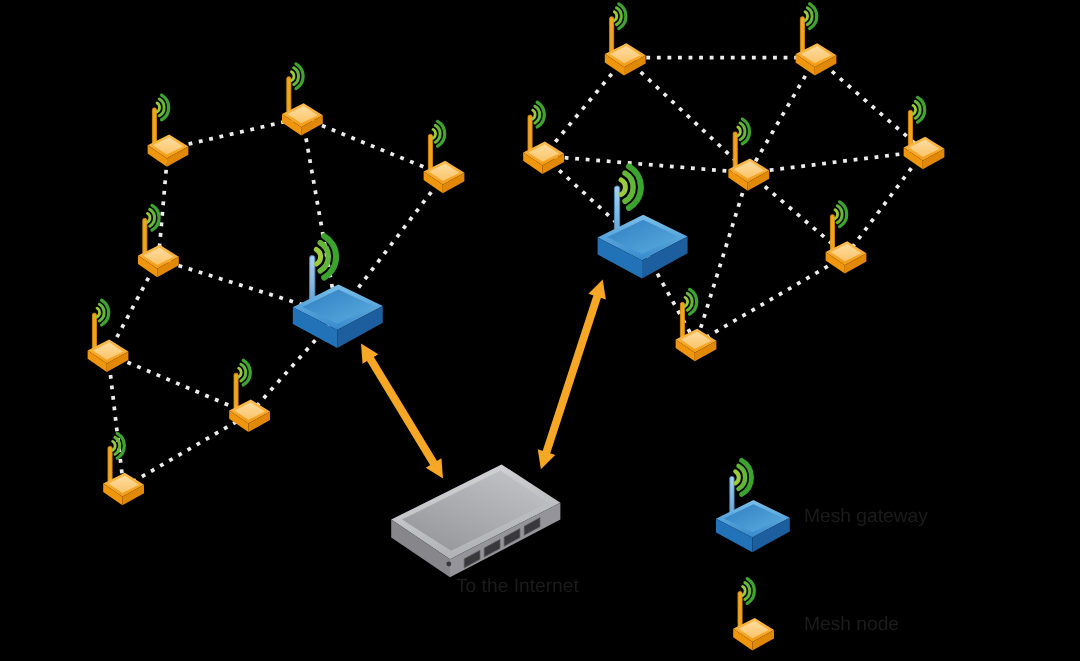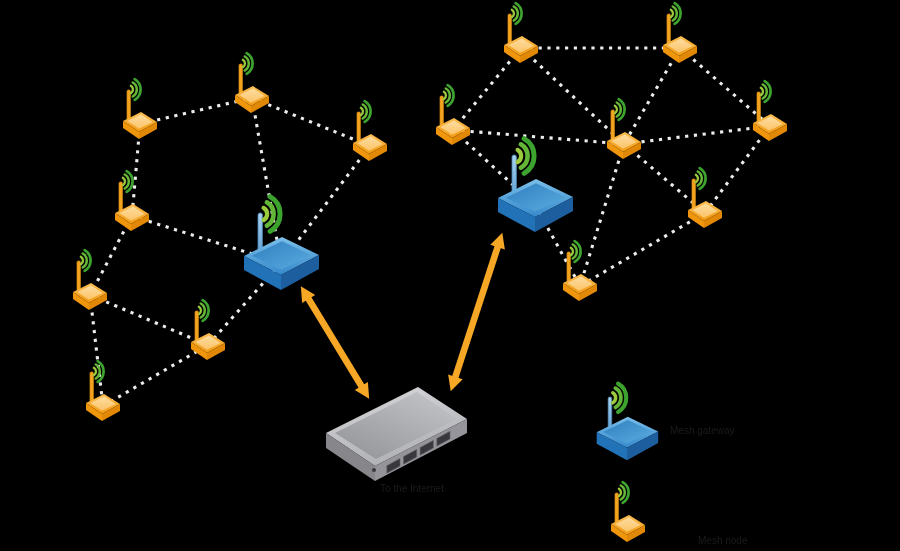"Mesh gateway" .diagram-label { font-size: 10px -> 16px }
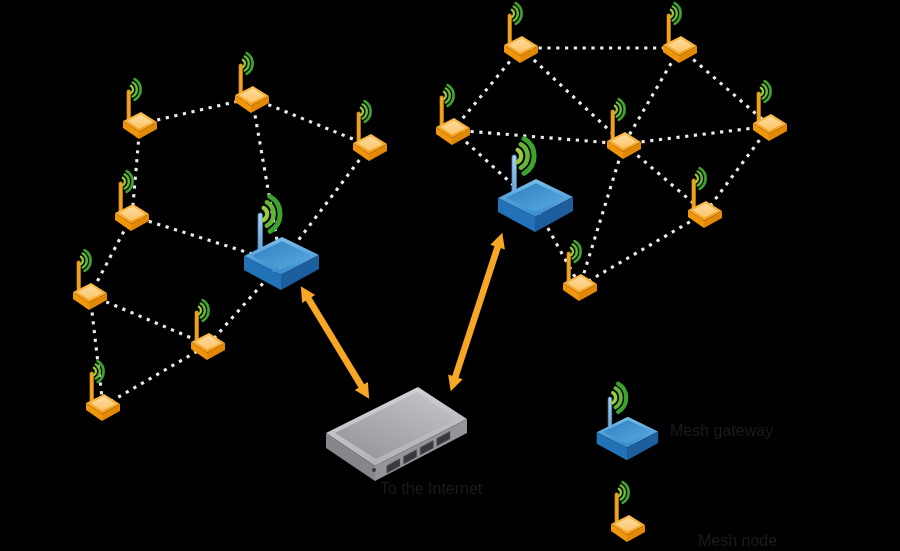"Mesh node" div.diagram-label { left: 698px -> 670px; margin-top: 20px -> none }
